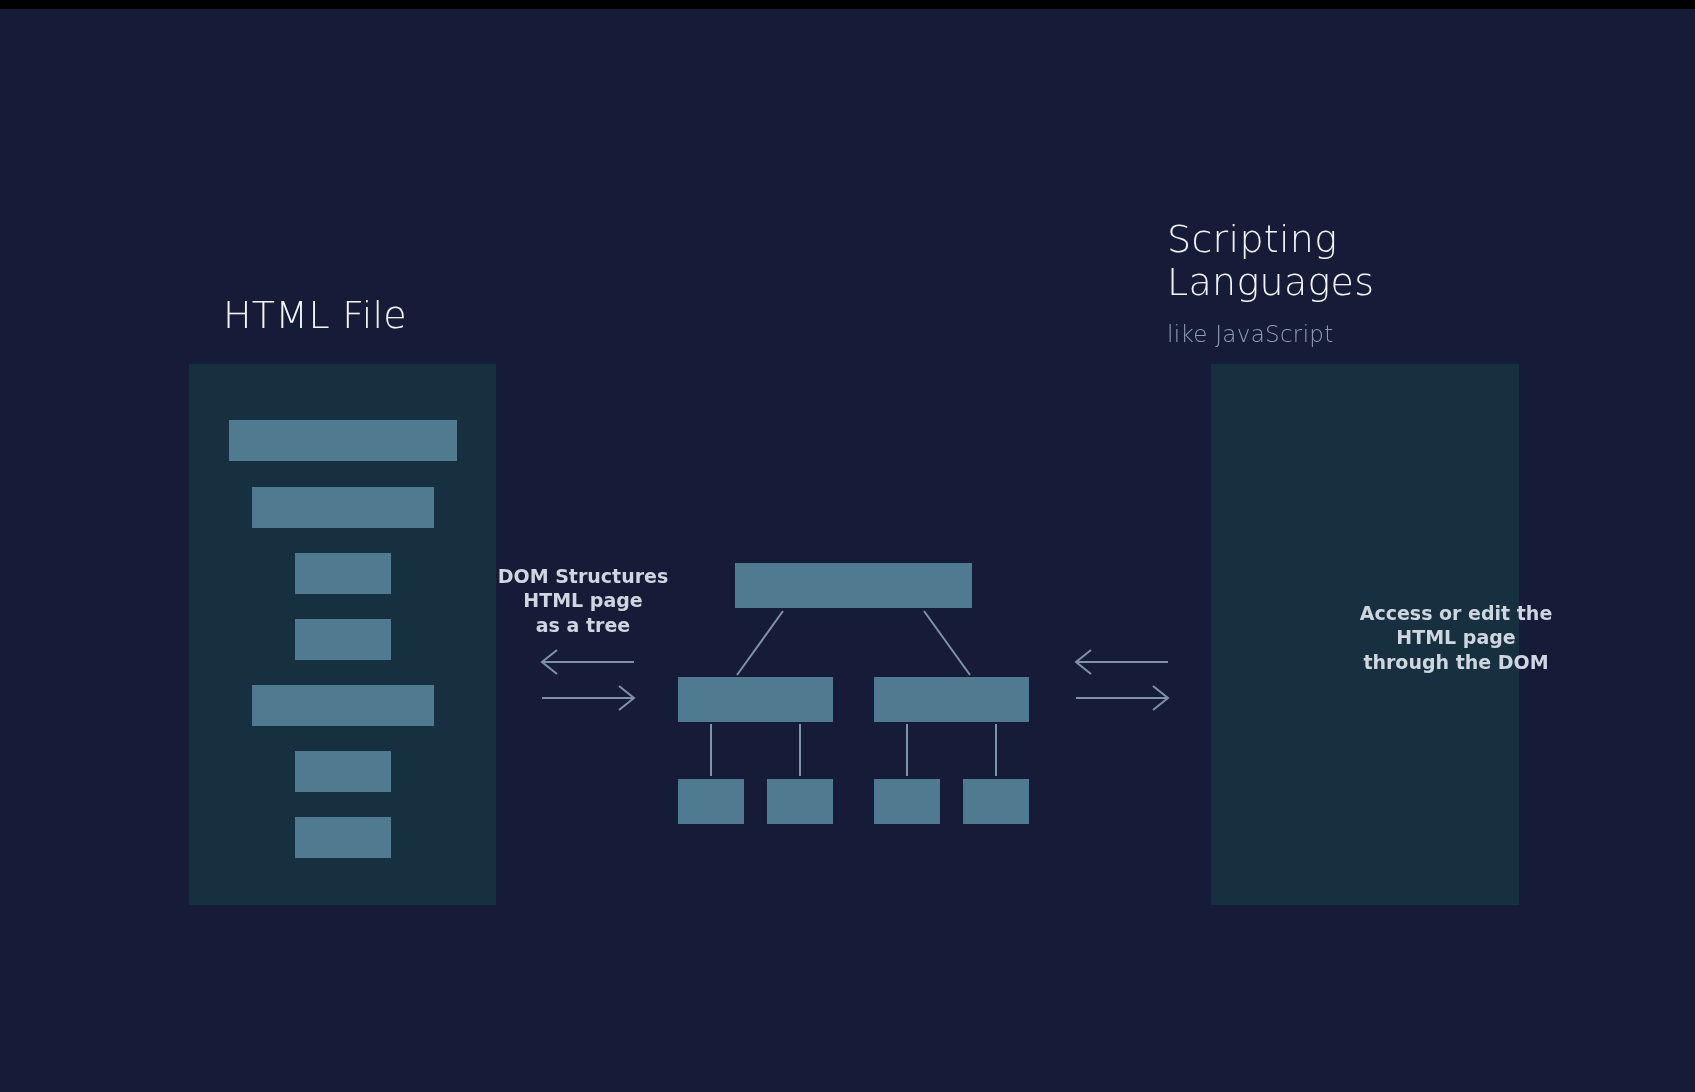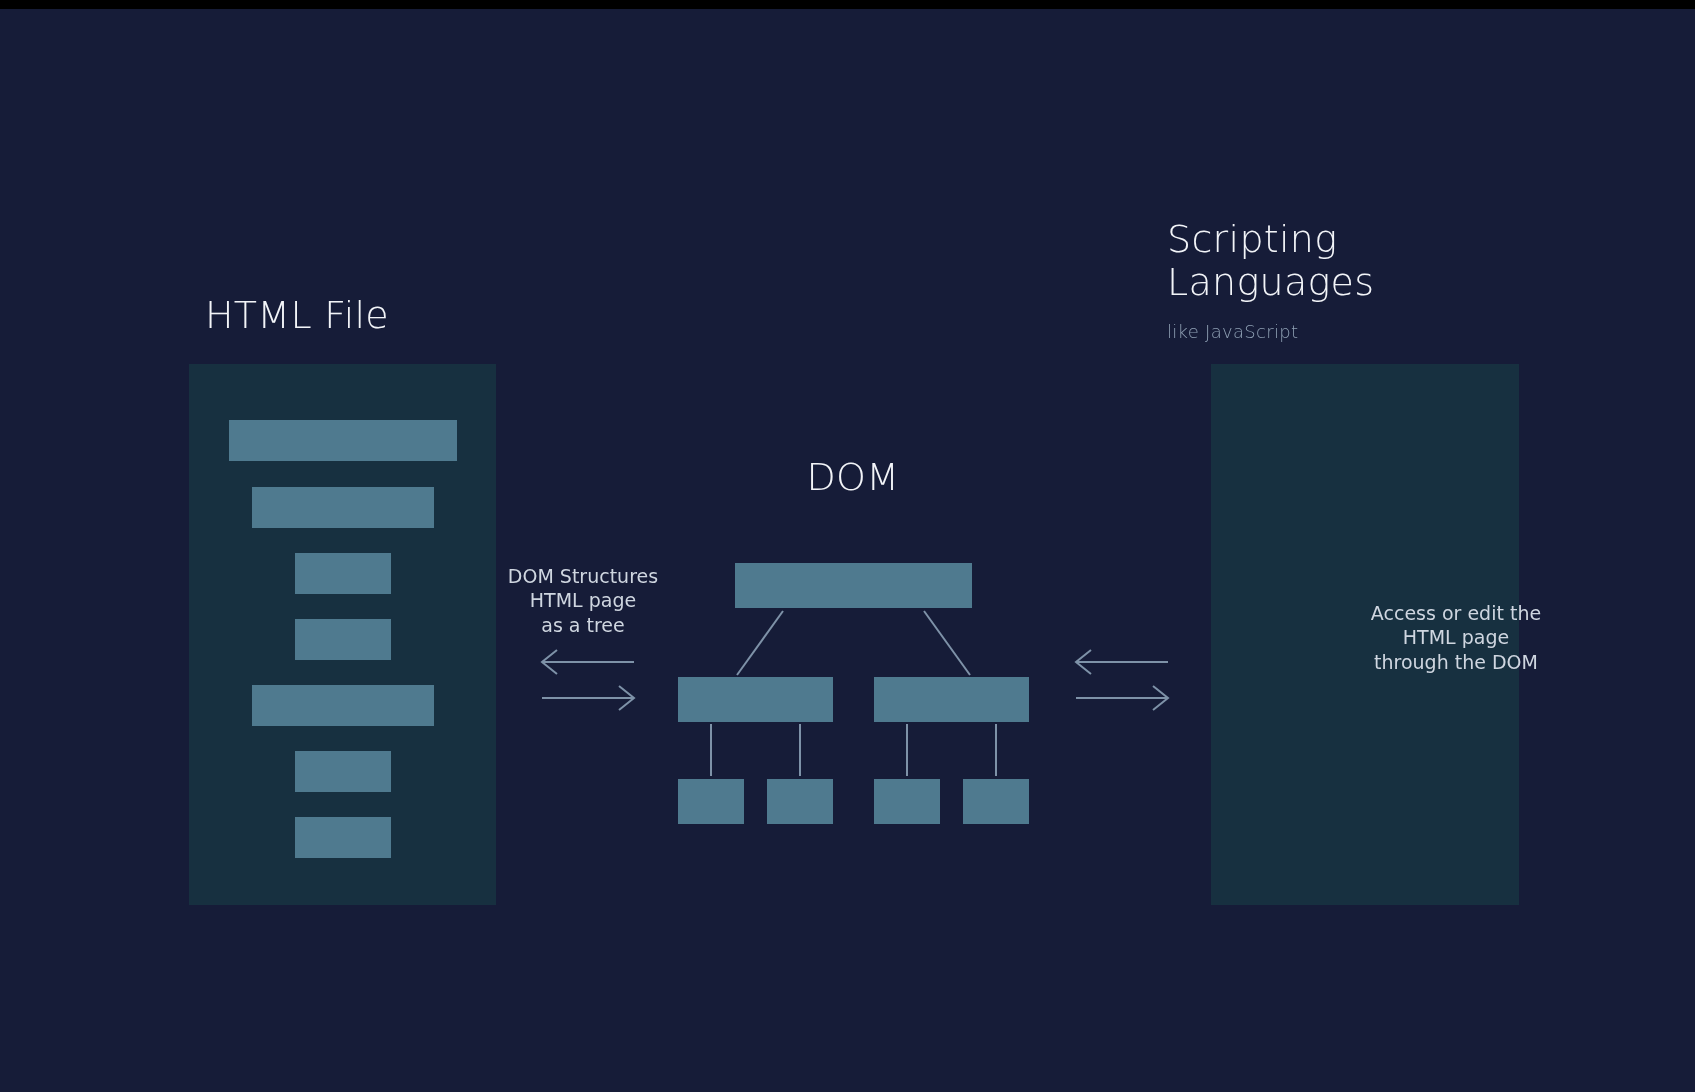"HTML File" div.title-lg { left: 92px -> 110px }
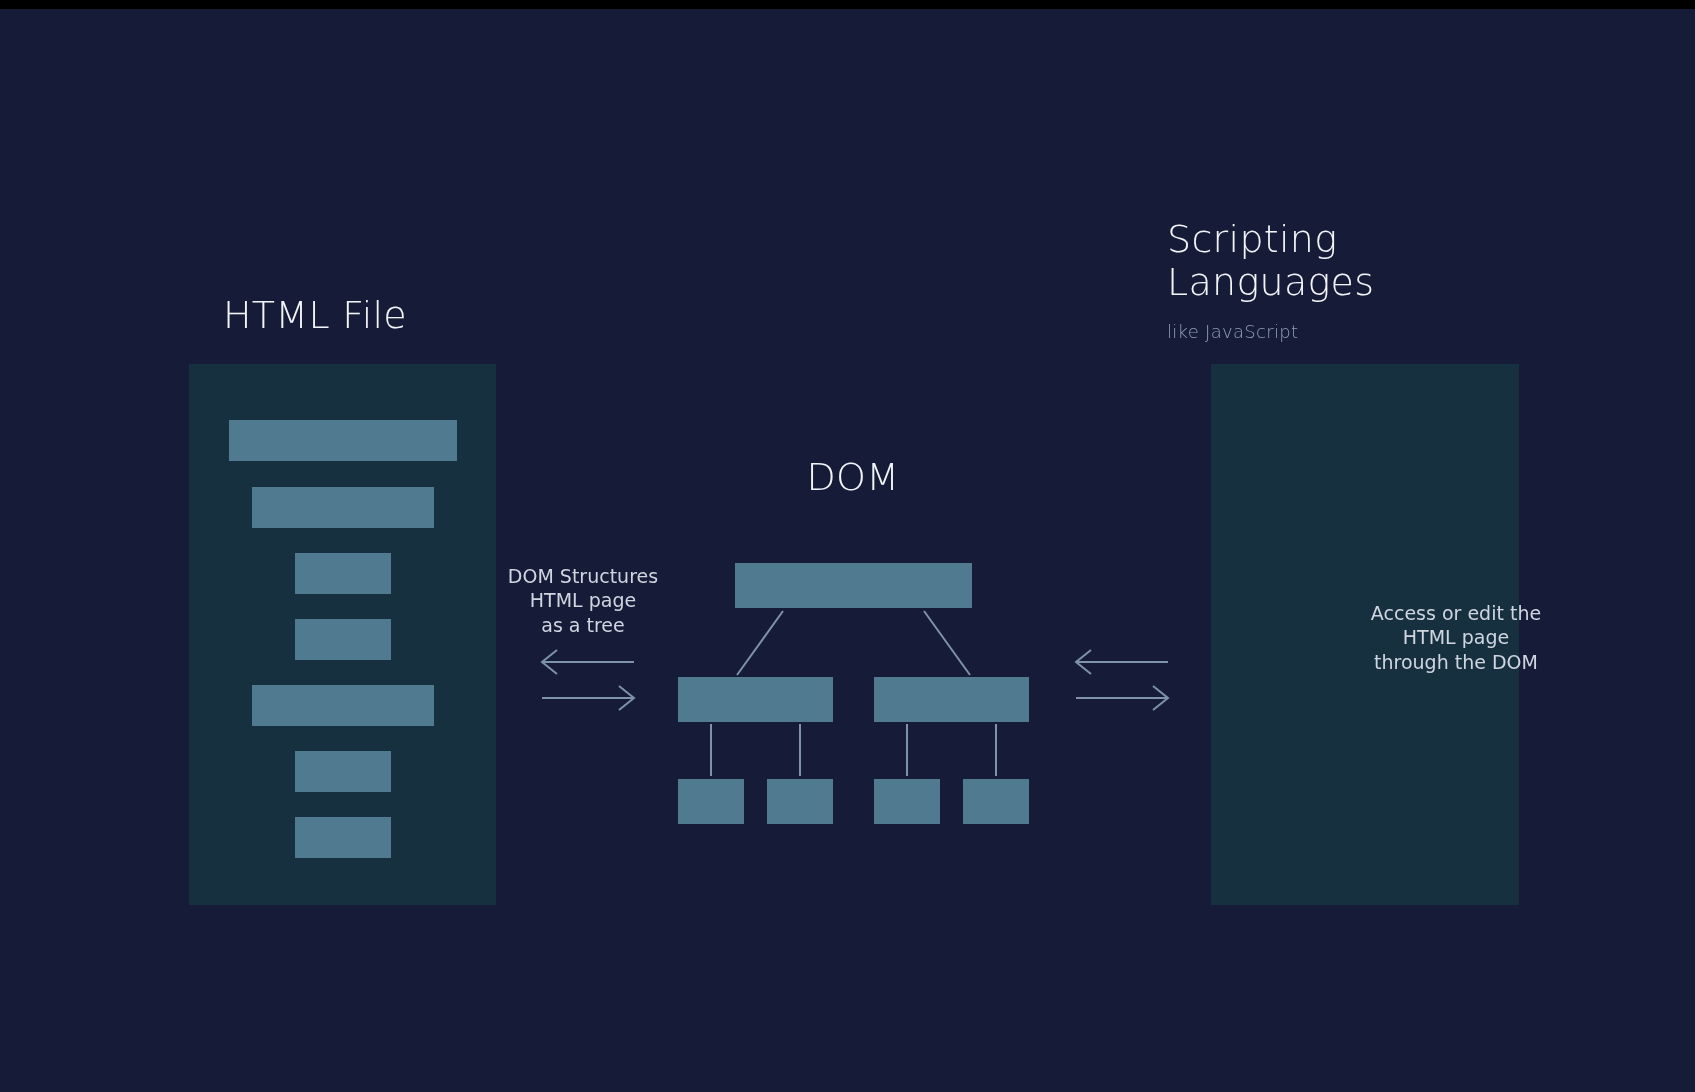"like JavaScript" .subtitle { font-size: 18px -> 23px }
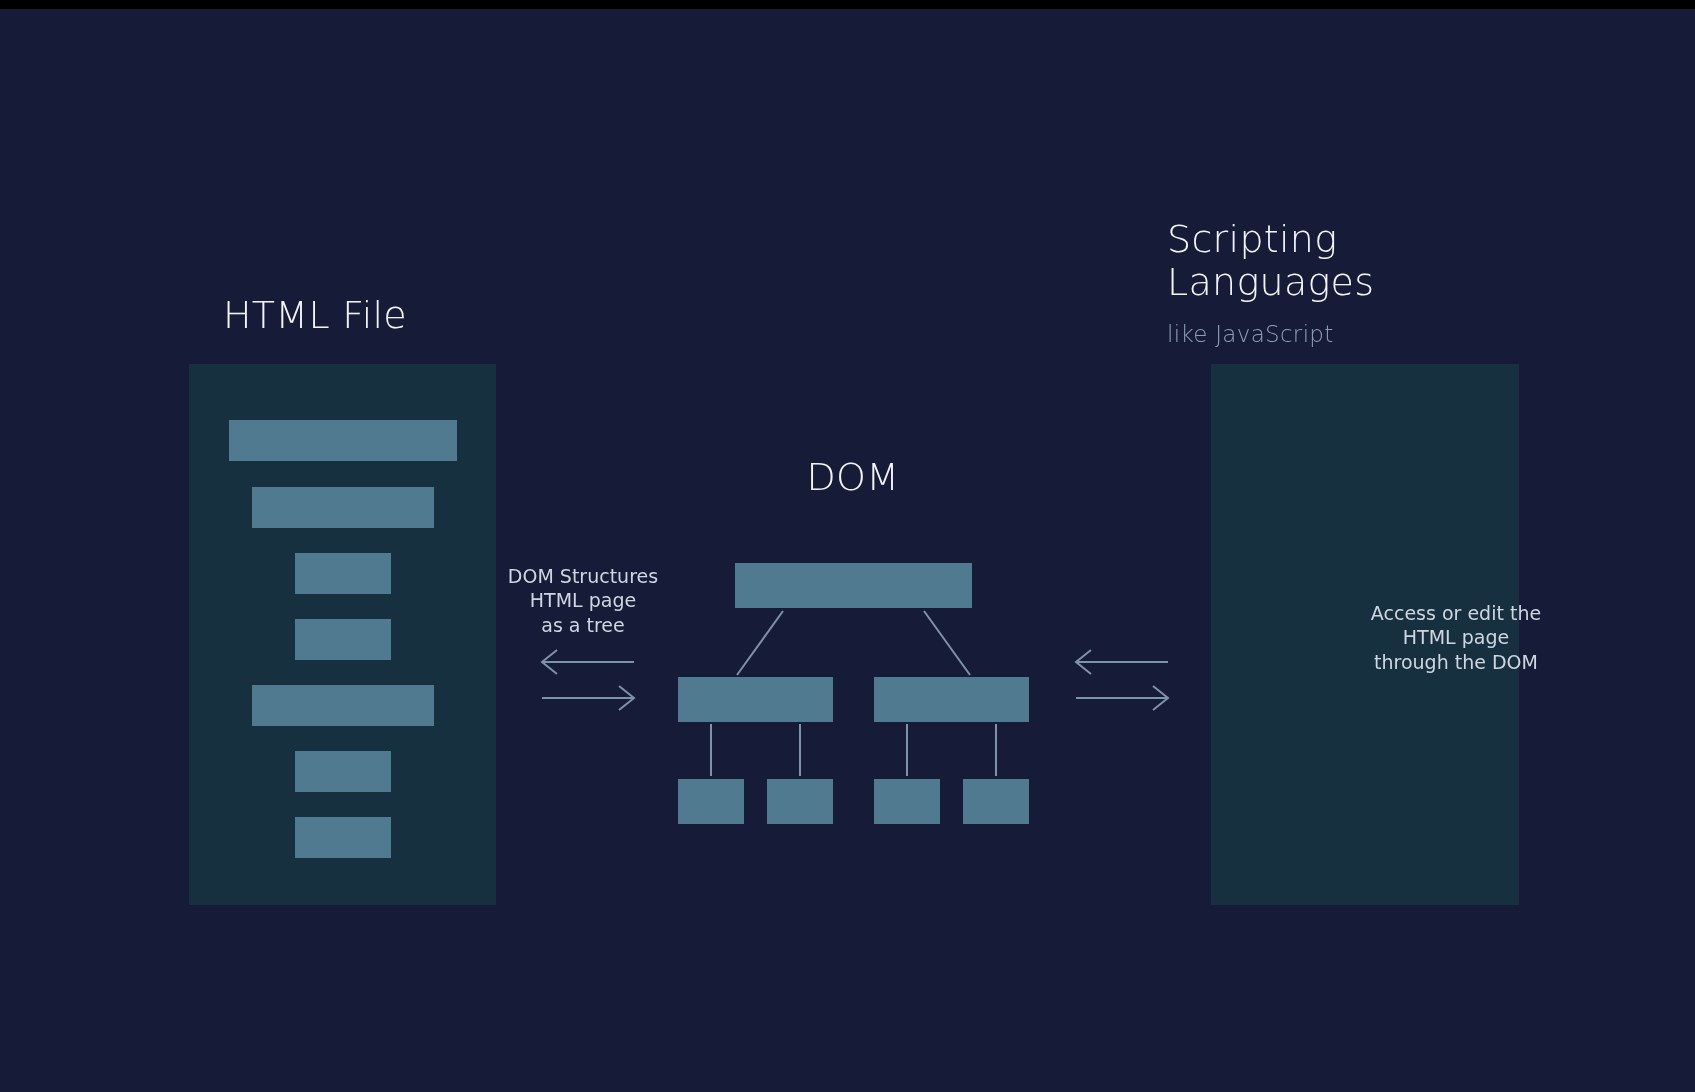"DOM" div.title-lg { html: <div>DOM</div> -> none }
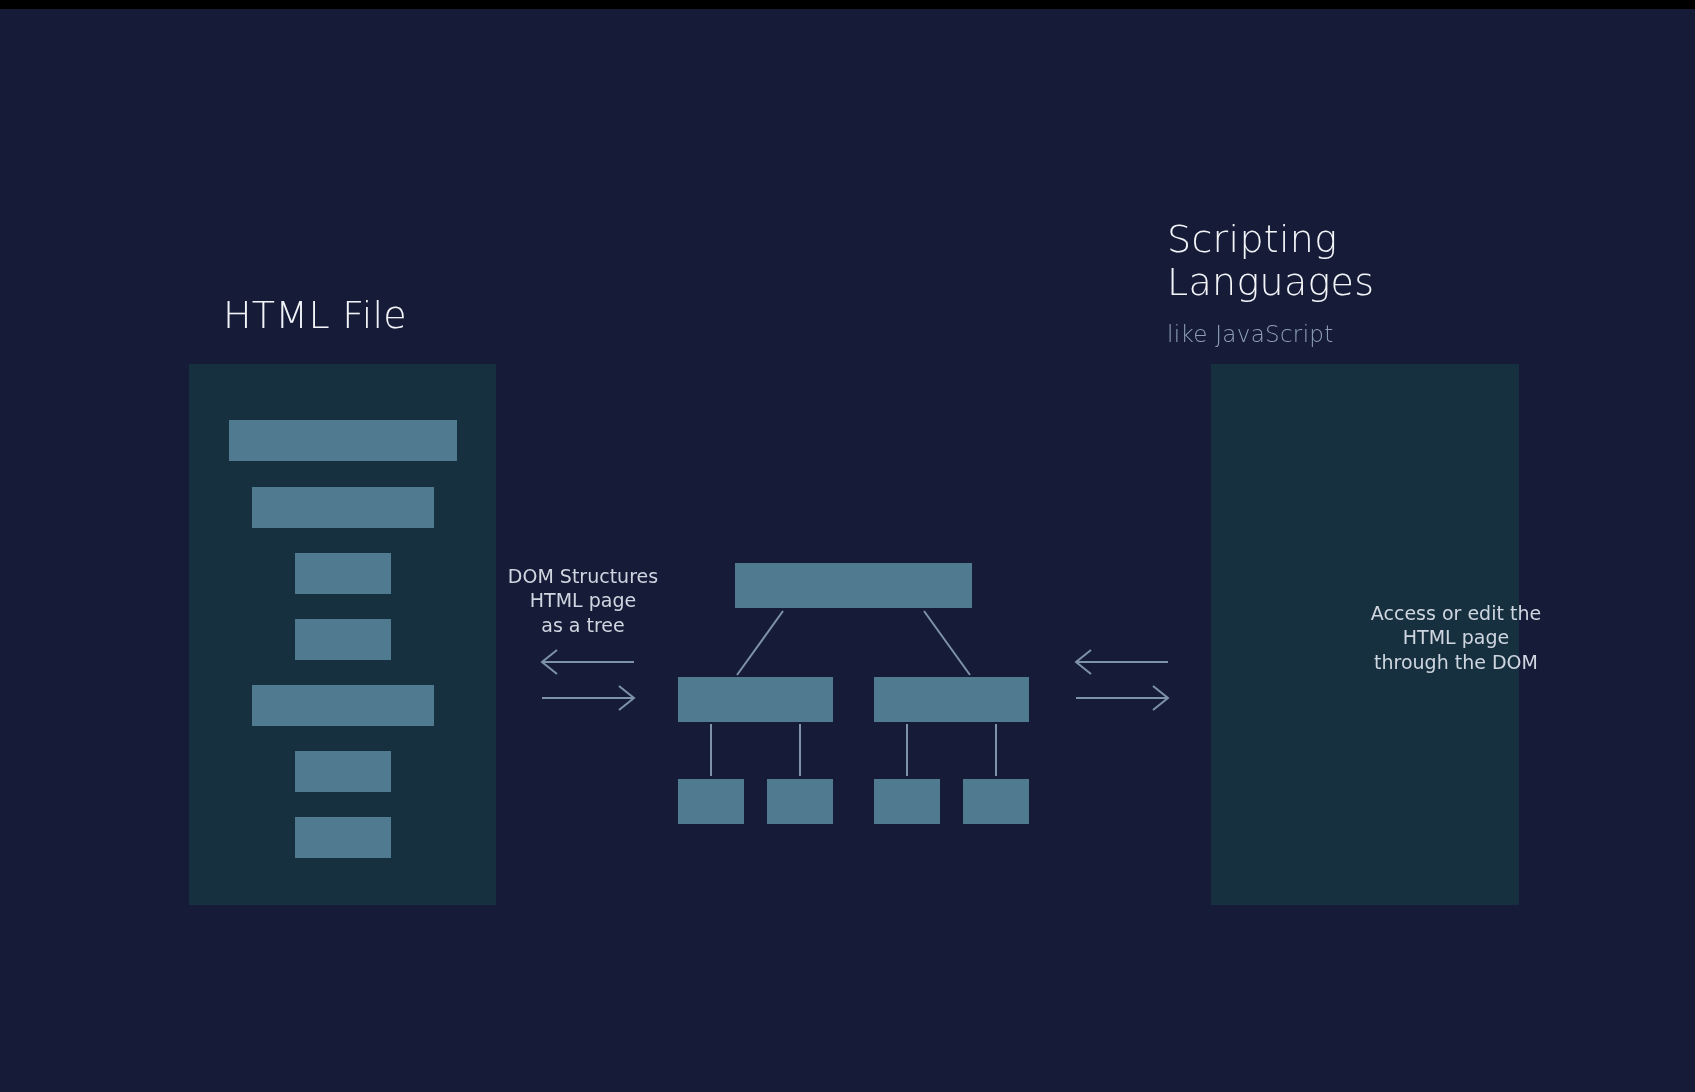"DOM Structures" .caption { font-weight: 400 -> 700 }
